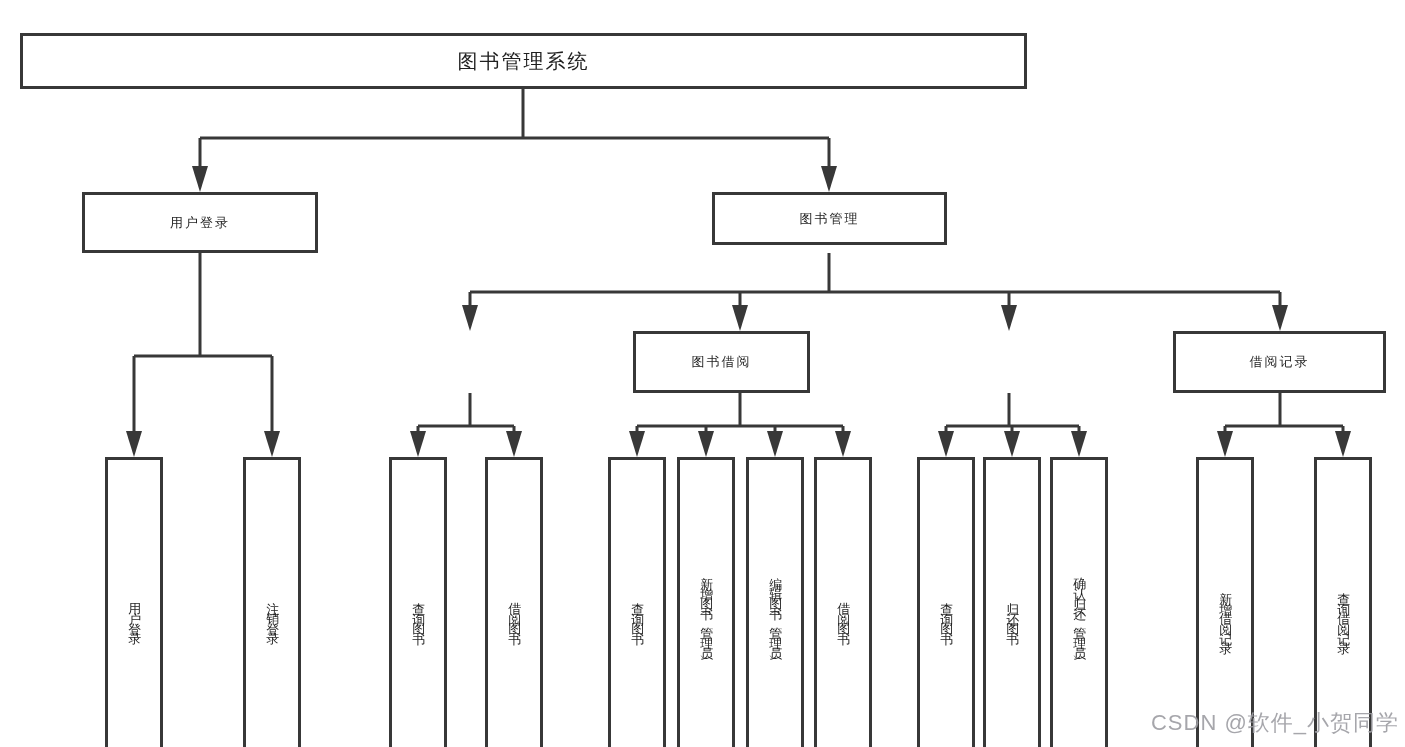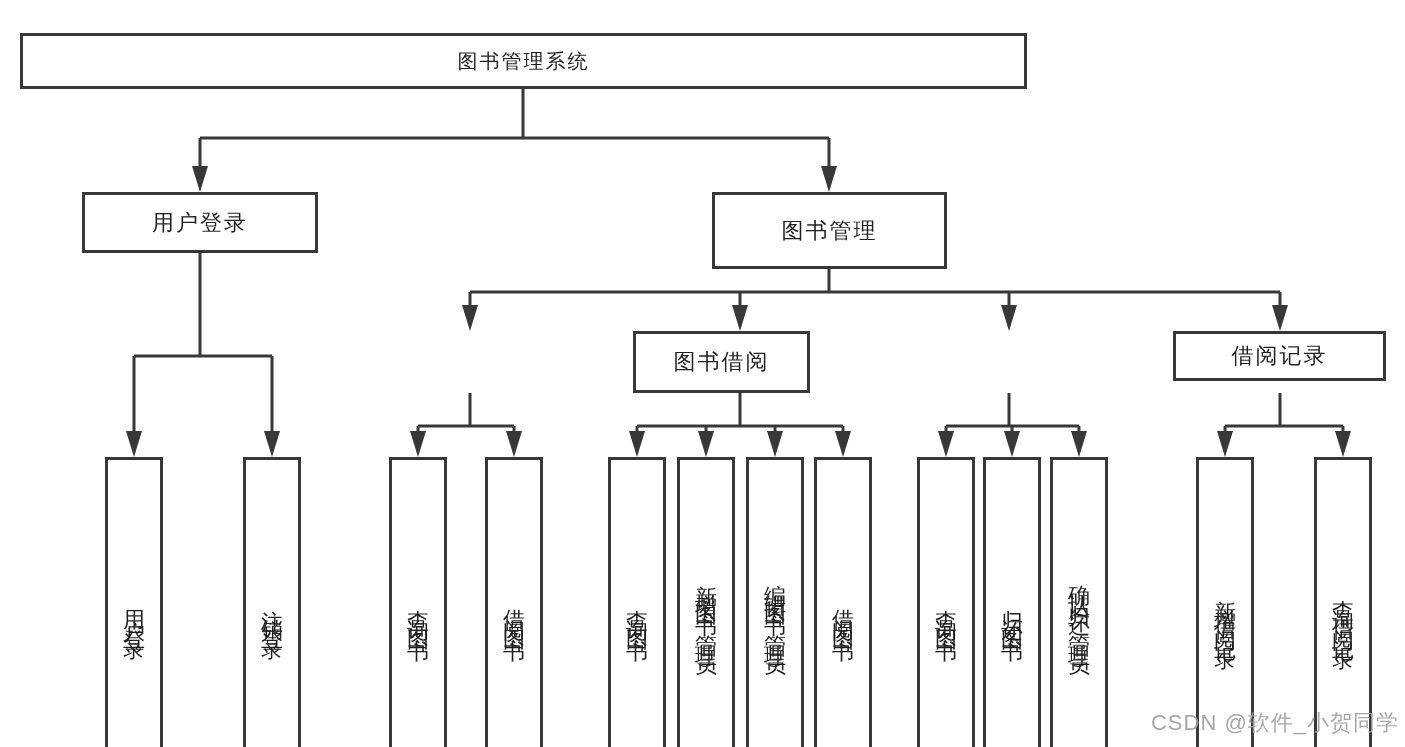"用户登录" .node { font-size: 22px -> 13px }
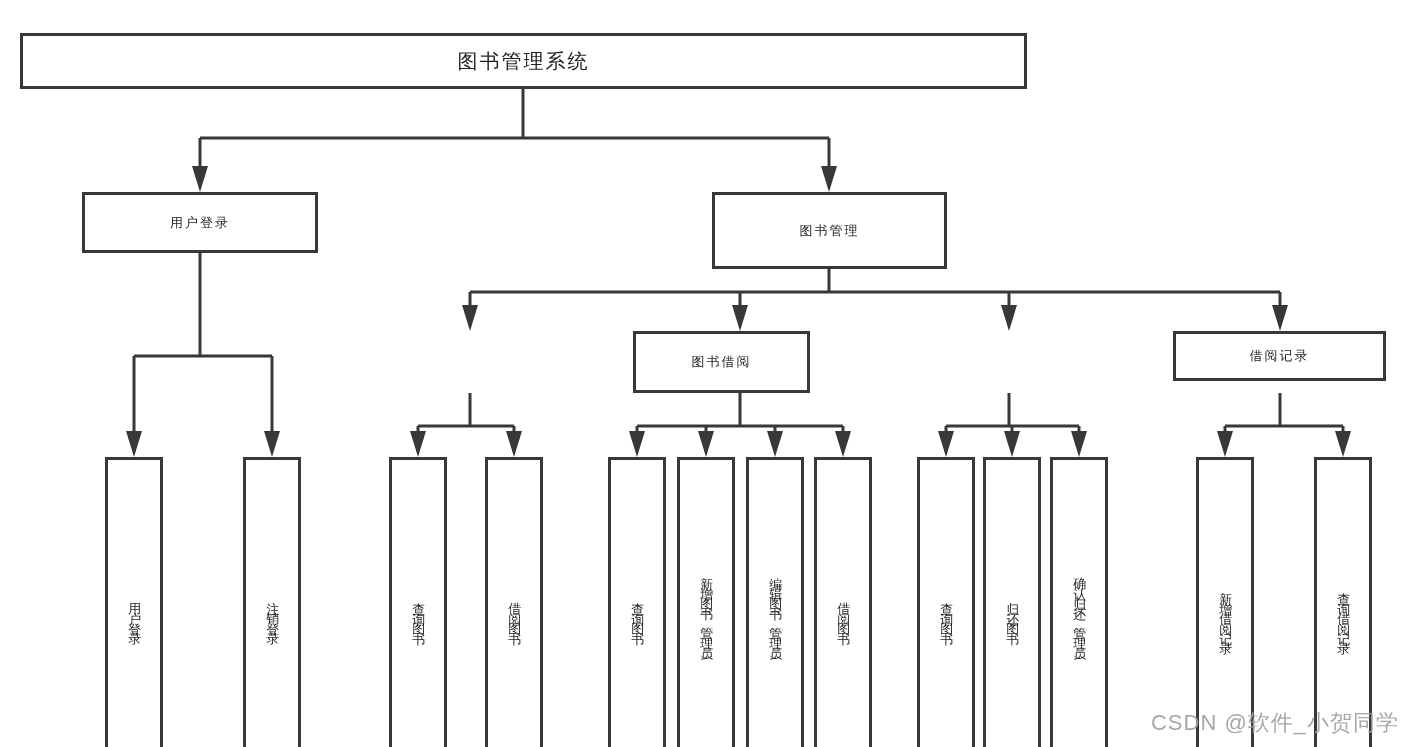"图书管理" div.node { height: 77px -> 53px }
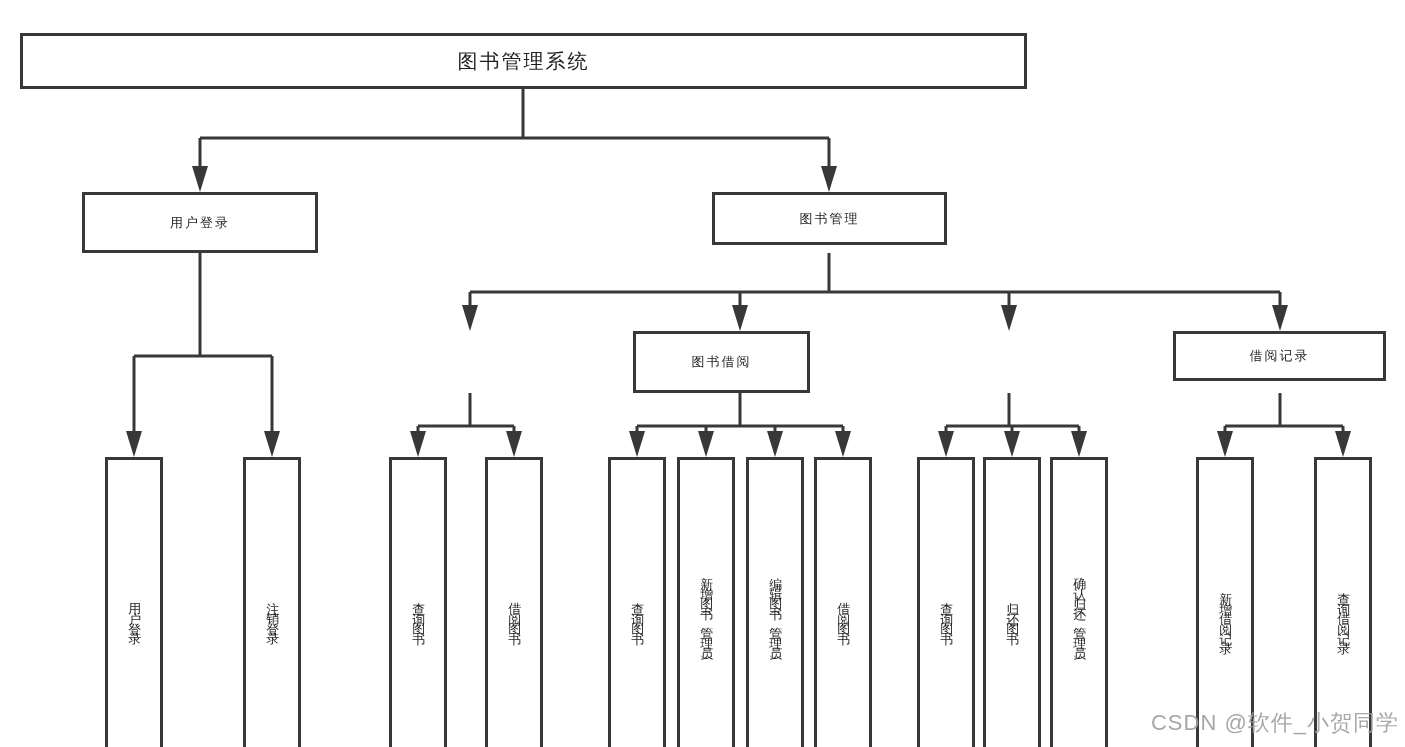"借阅记录" div.node { height: 50px -> 62px }
